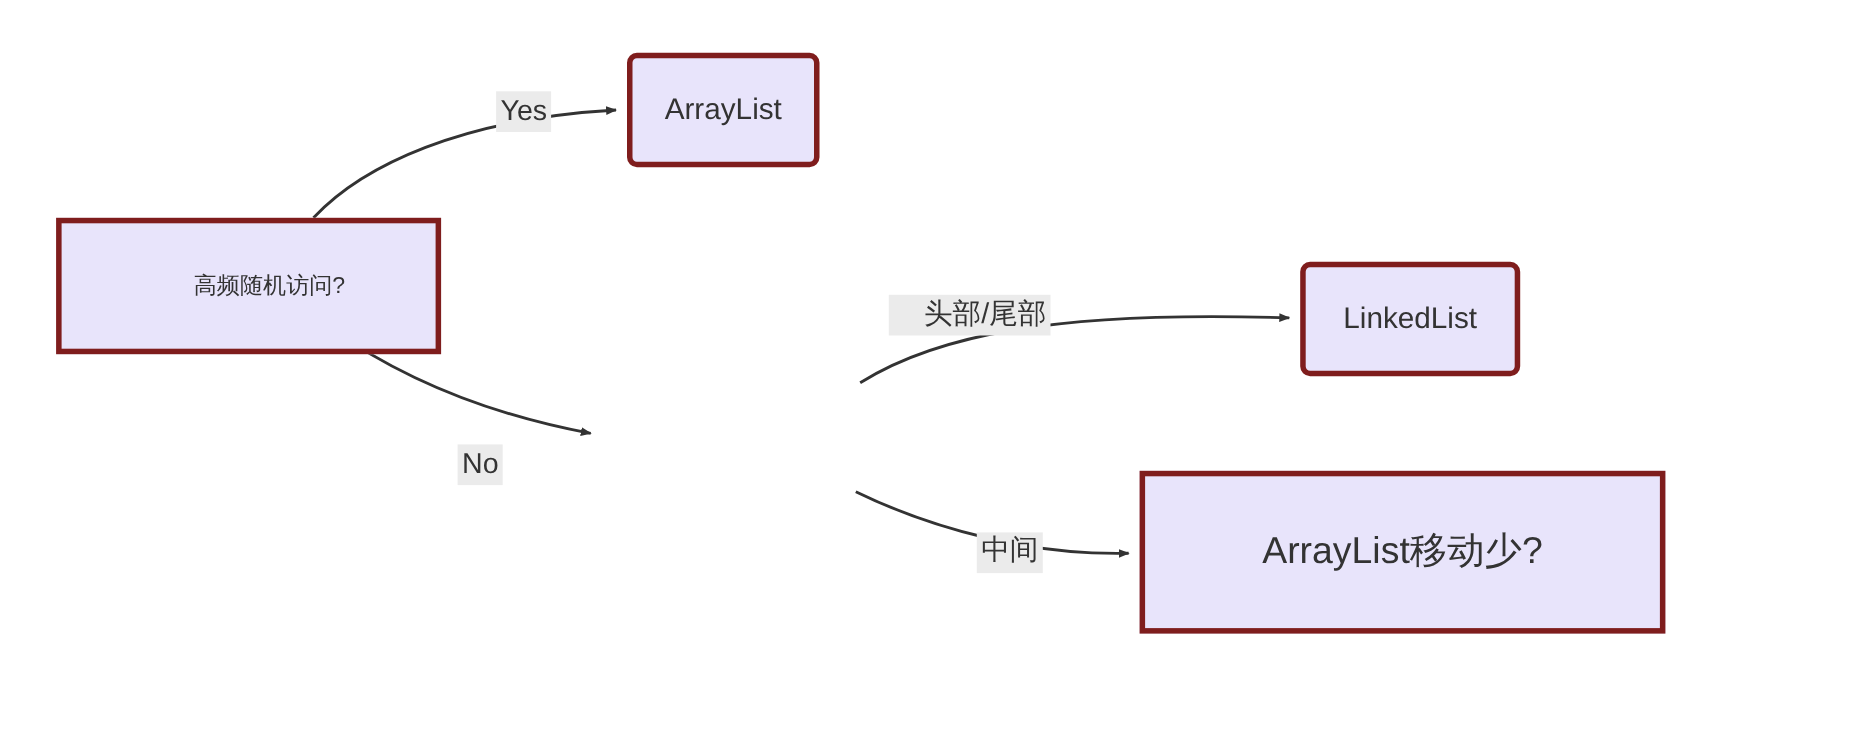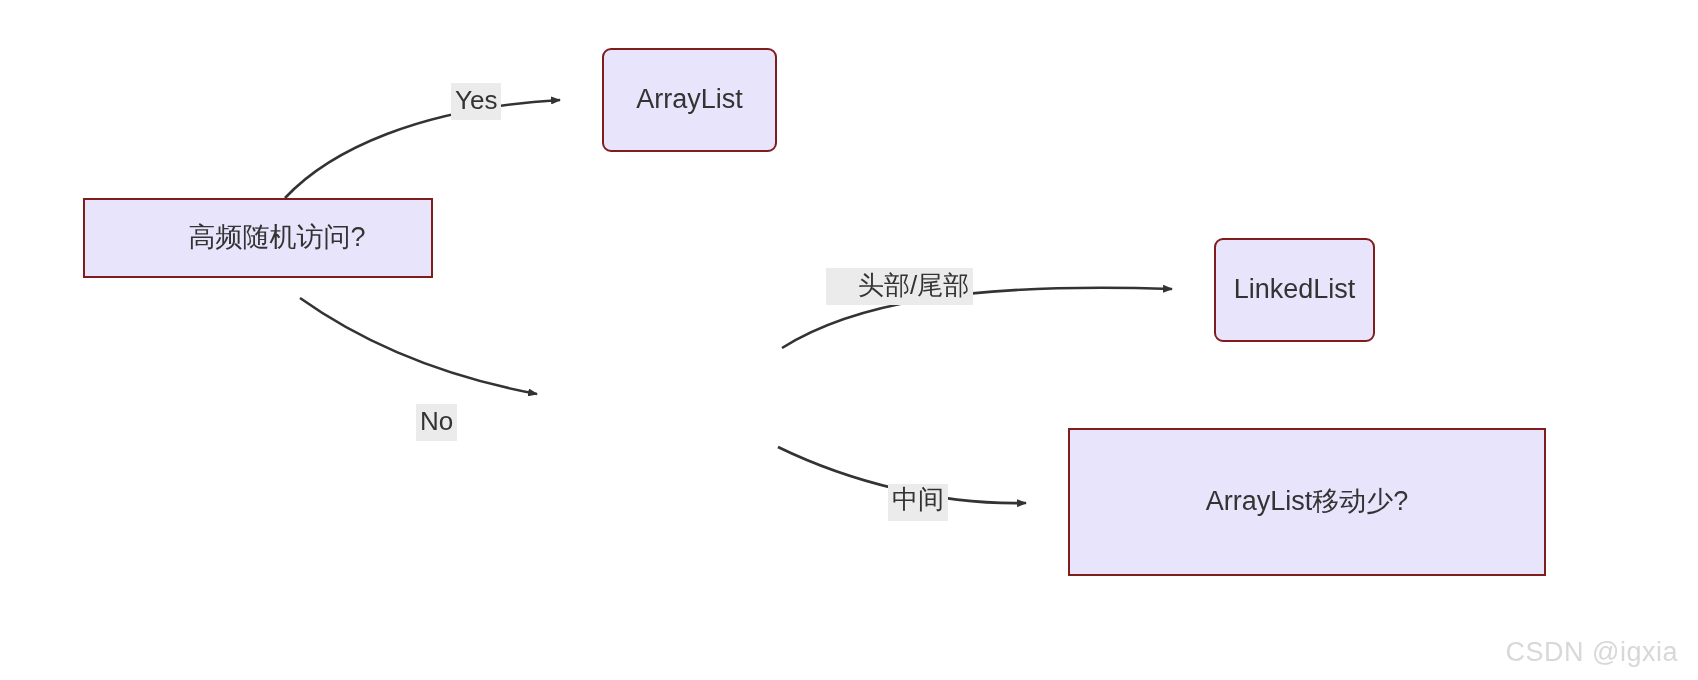"ArrayList" .node { border: 2px solid #7f1d1d -> 5px solid #7f1d1d; margin-left: 32px -> none }
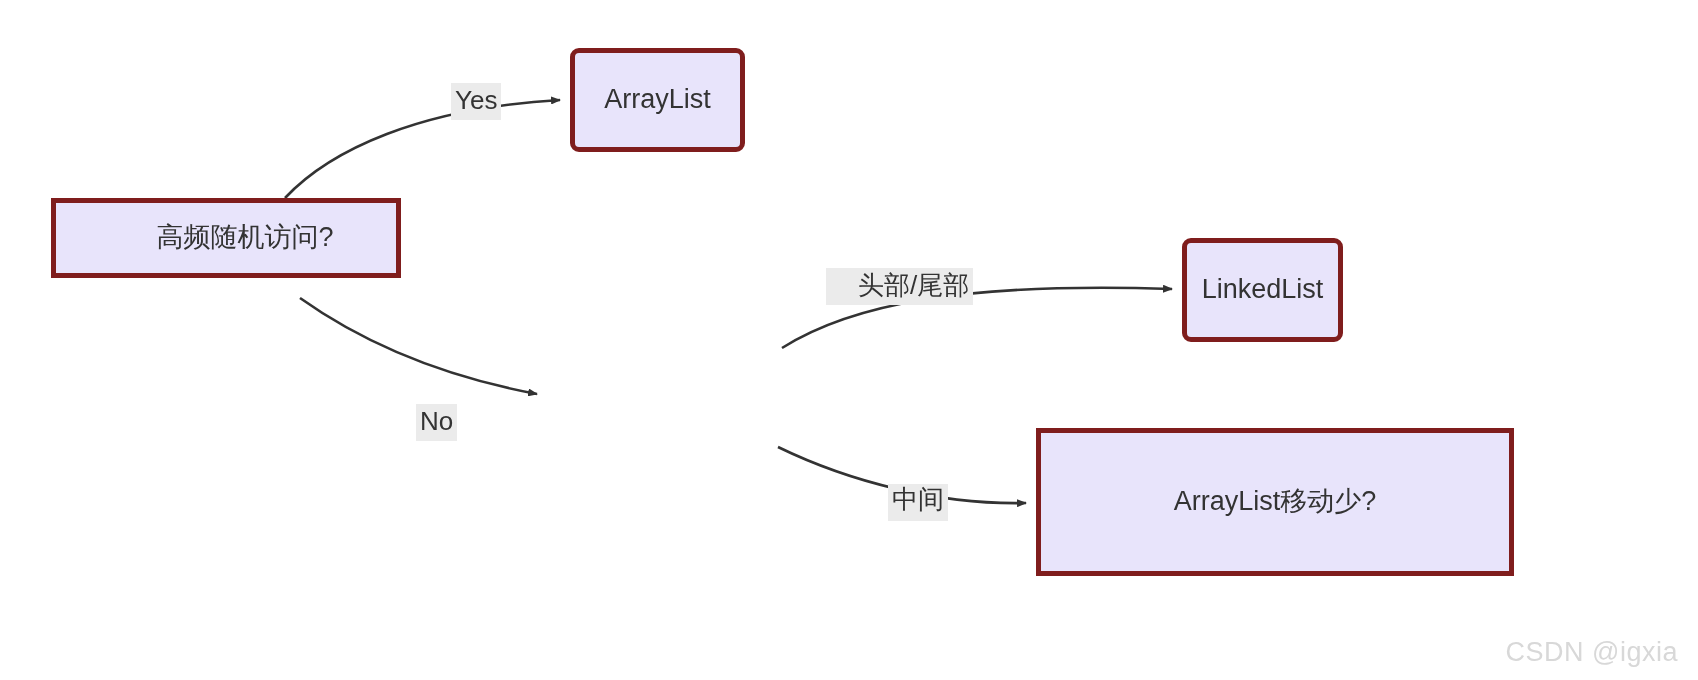"高频随机访问?" #node-access { font-size: 27px -> 21px; height: 80px -> 124px }
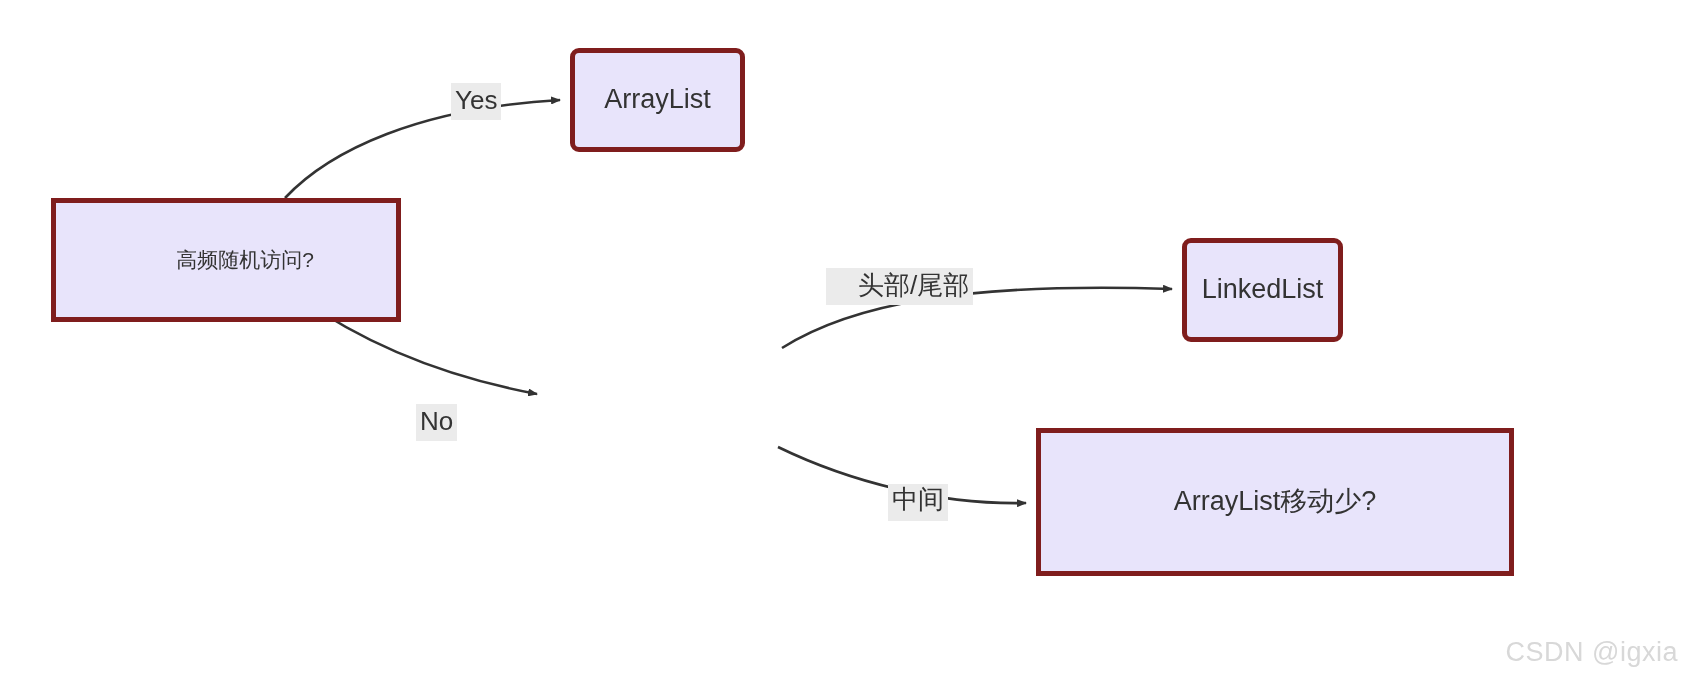"头部/尾部" #label-head { left: 826px -> 808px }
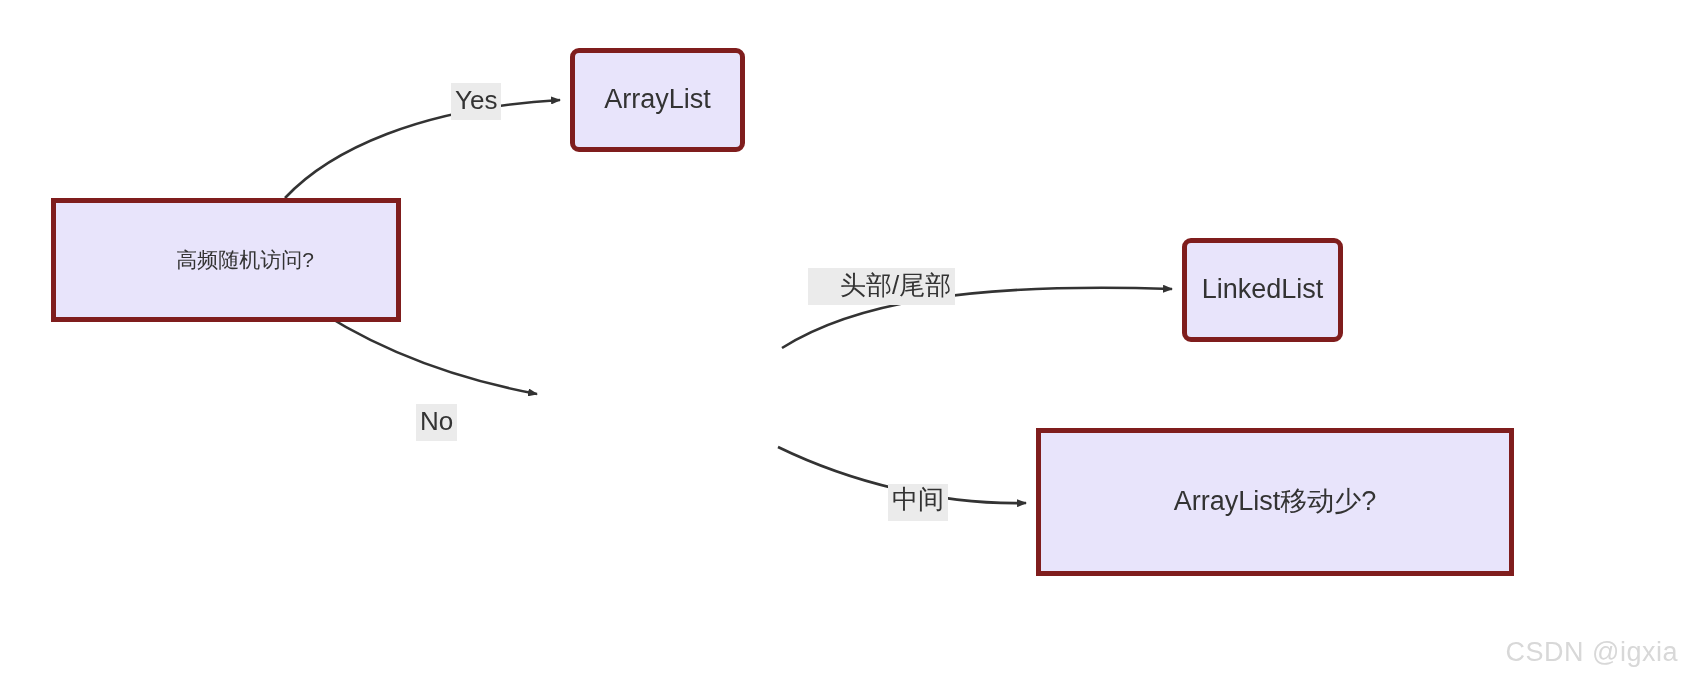"LinkedList" #node-linkedlist { width: 161px -> 200px }
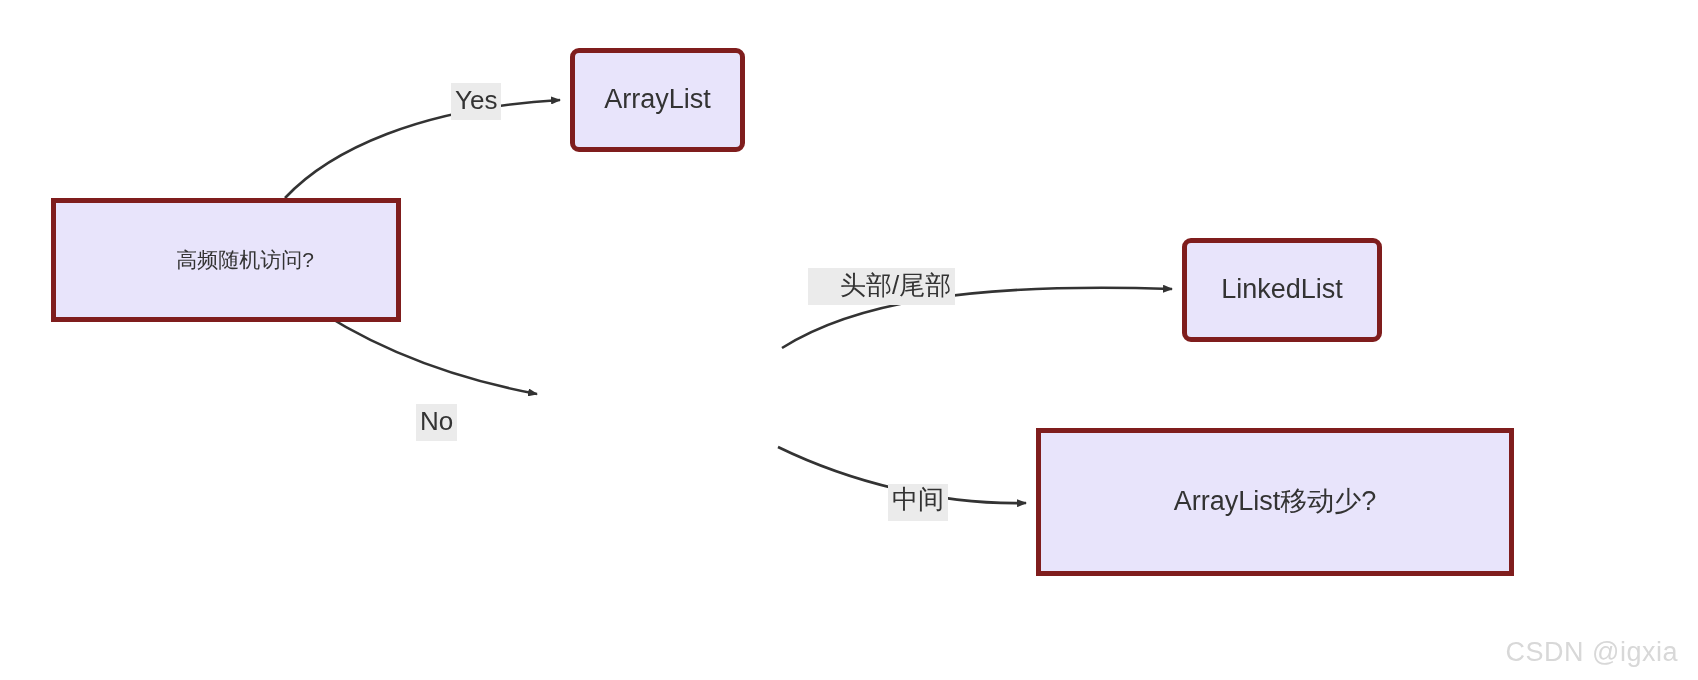"ArrayList移动少?" #node-tradeoff { font-size: 27px -> 34px }
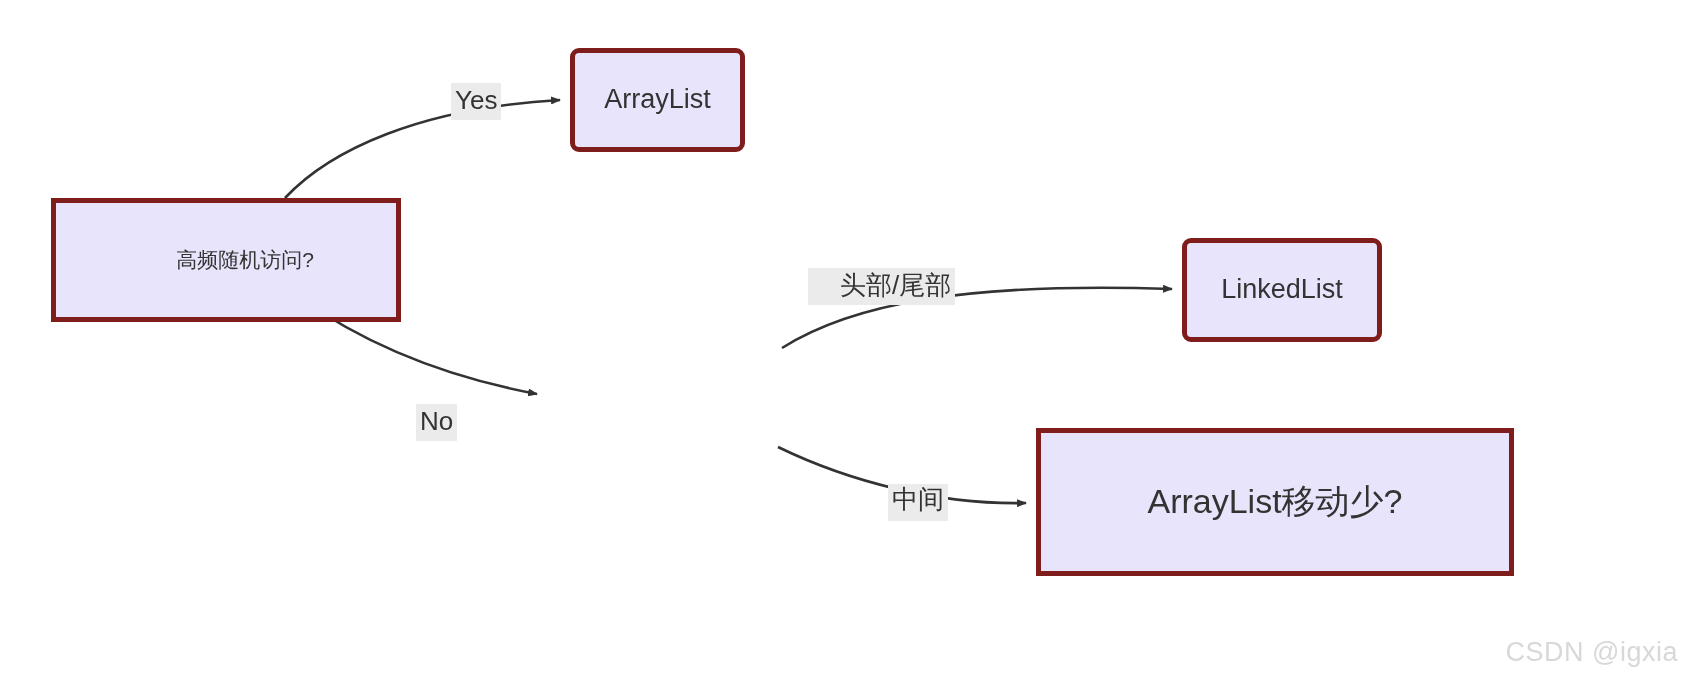"CSDN @igxia" div { html: <div>CSDN @igxia</div> -> none }
